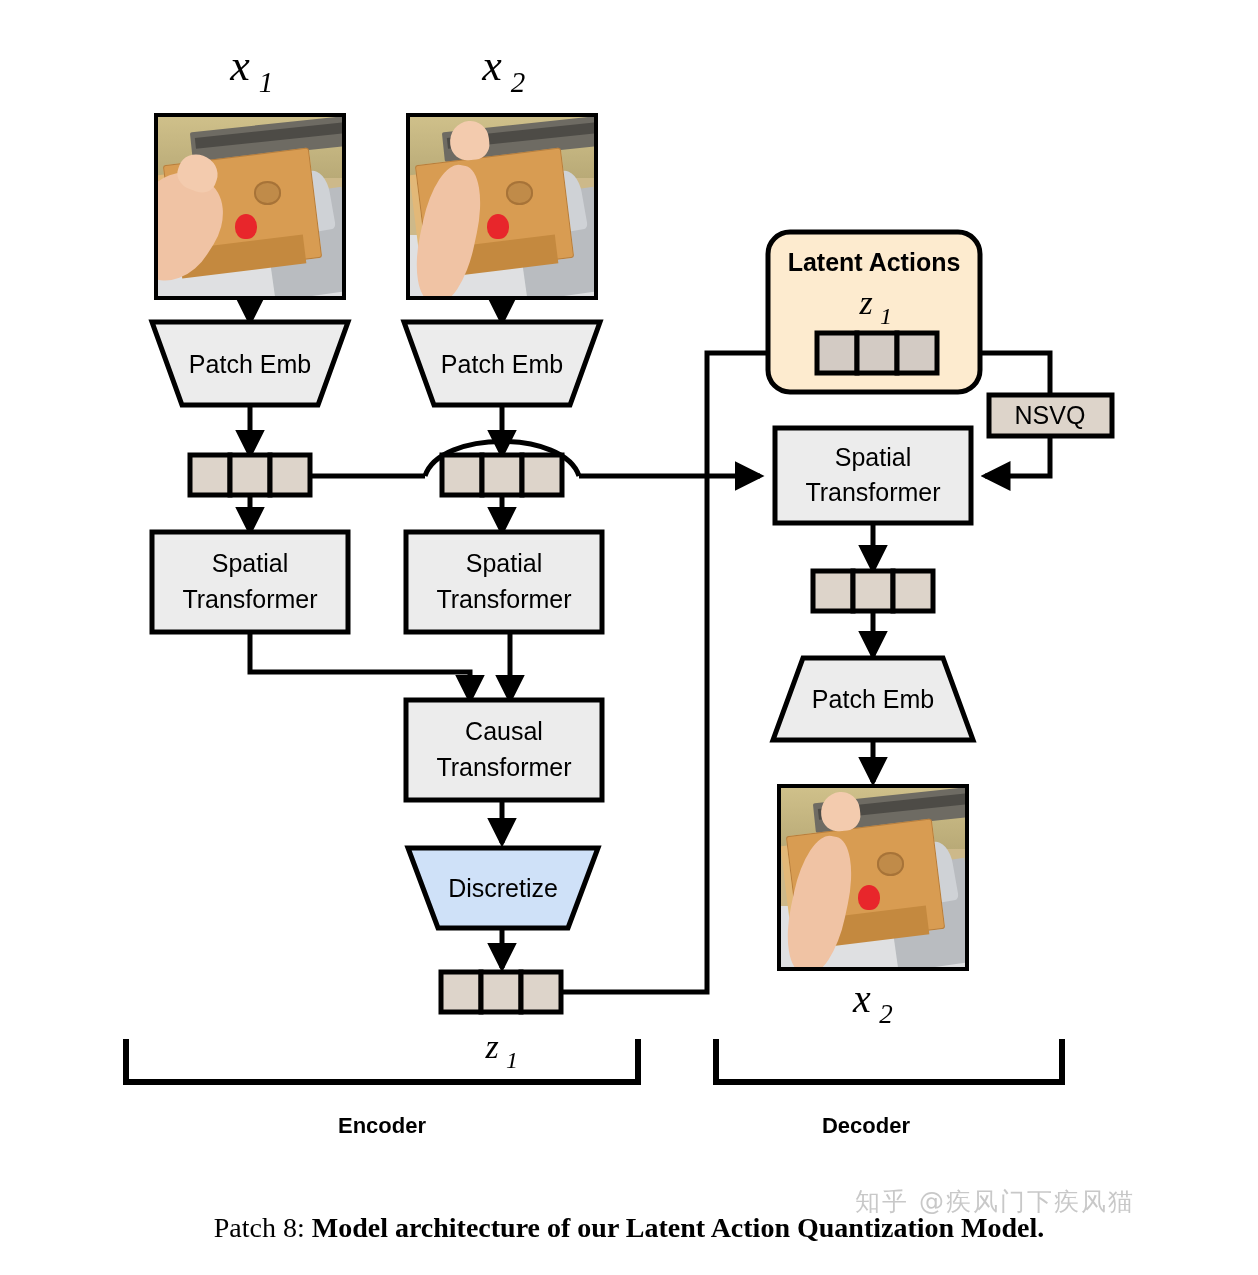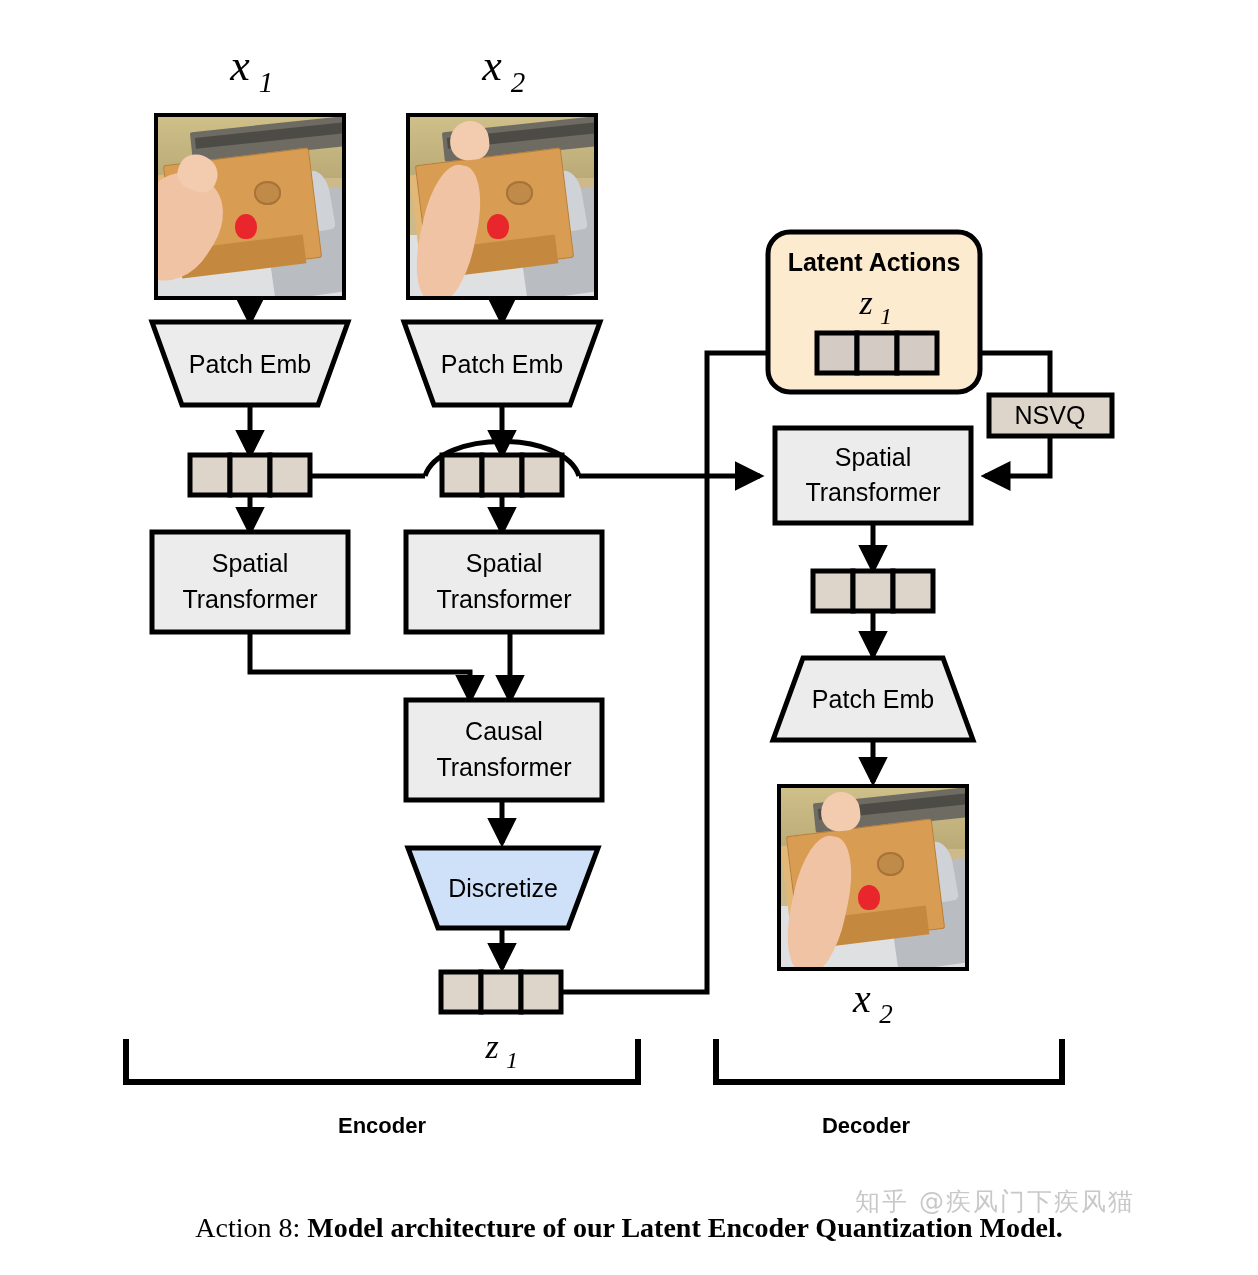"Action 8:" span.cap-prefix { text: Action -> Patch }
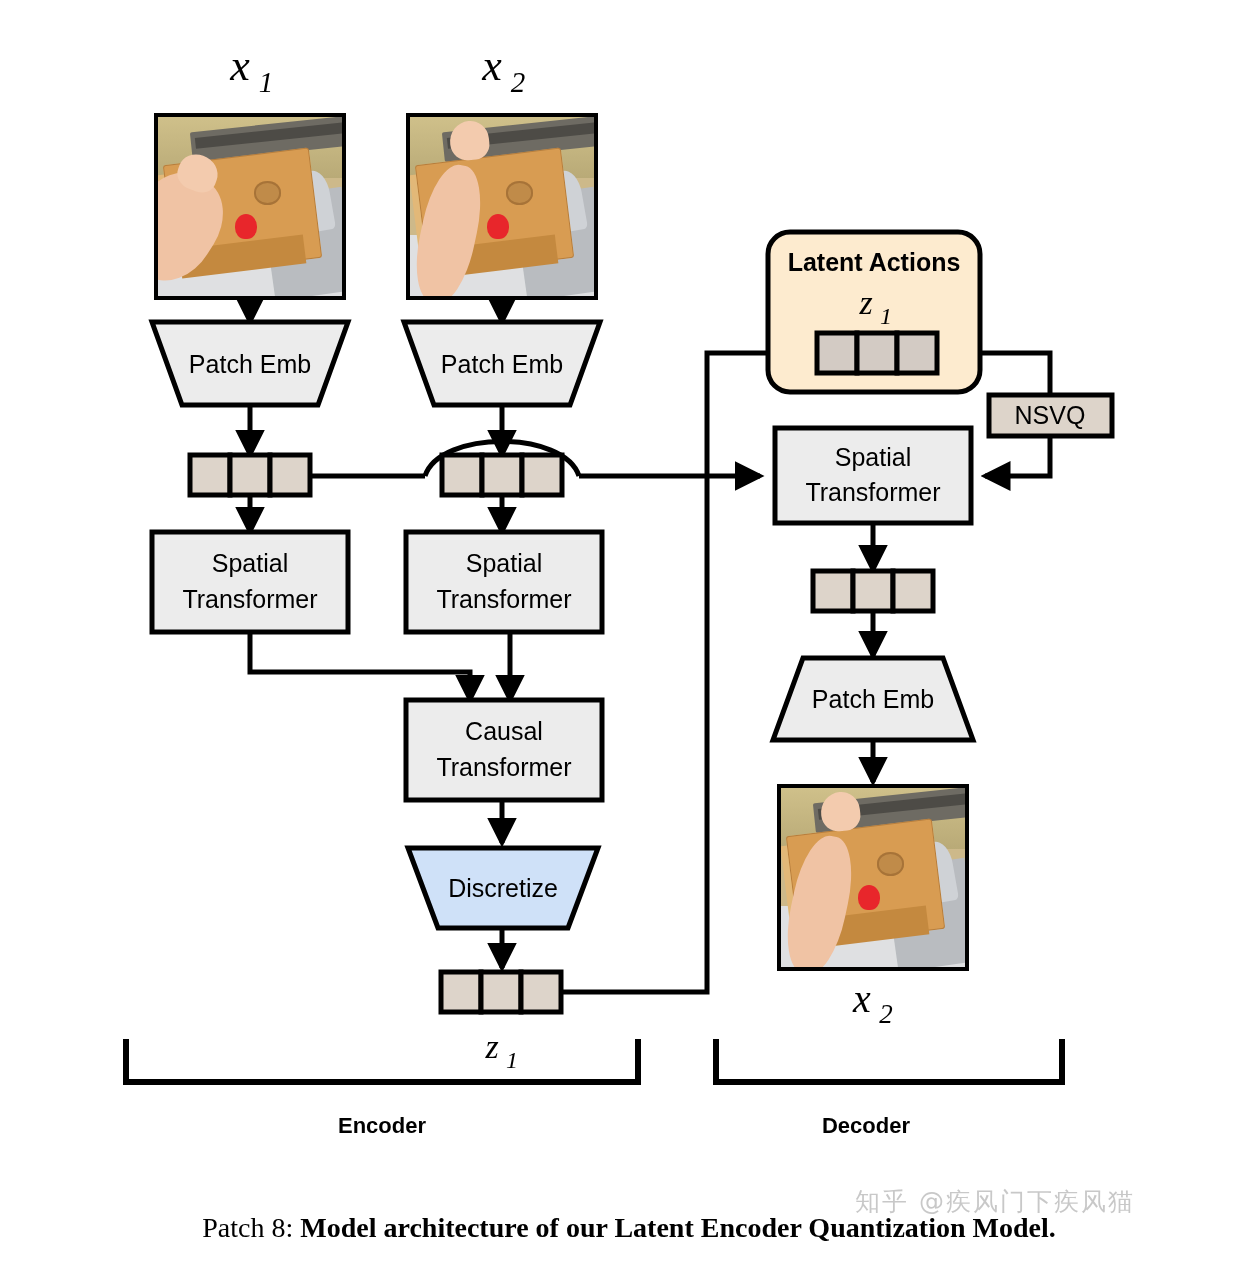"Model architecture of our Latent" b { text: Encoder -> Action }
